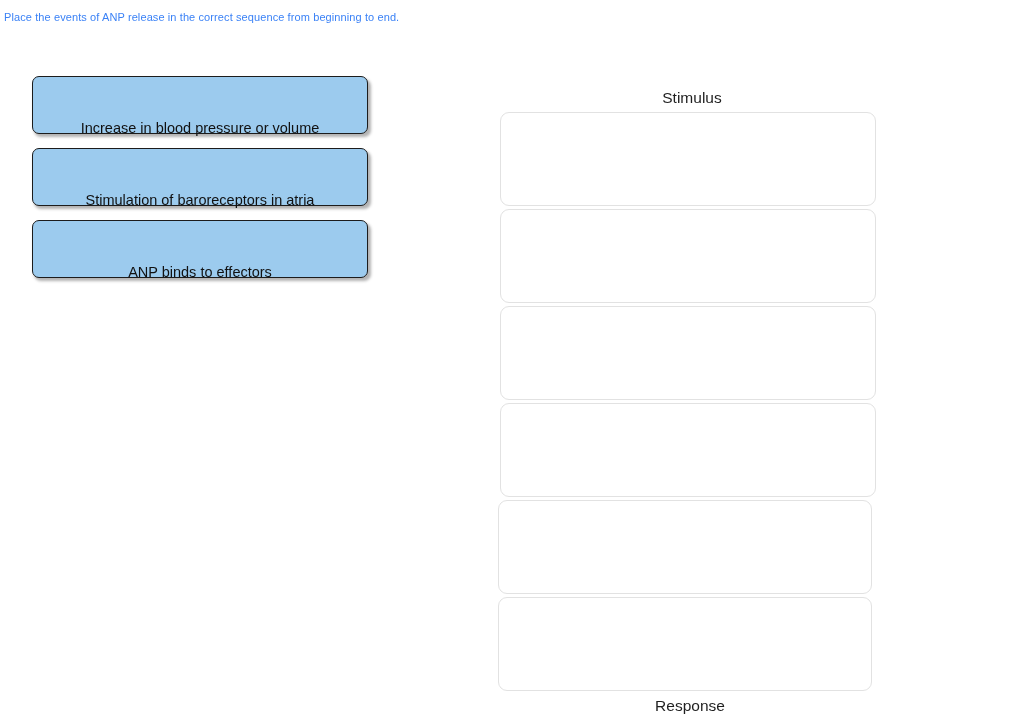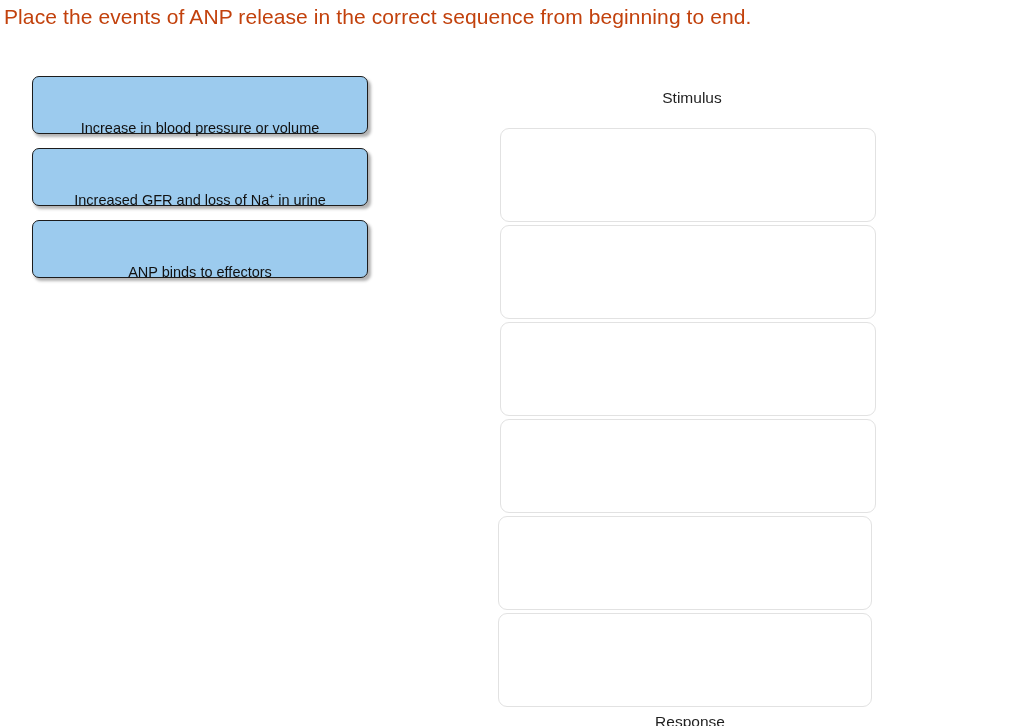"Place the events of ANP" .prompt { color: #c2410c -> #3b82f6; font-size: 21px -> 11px }
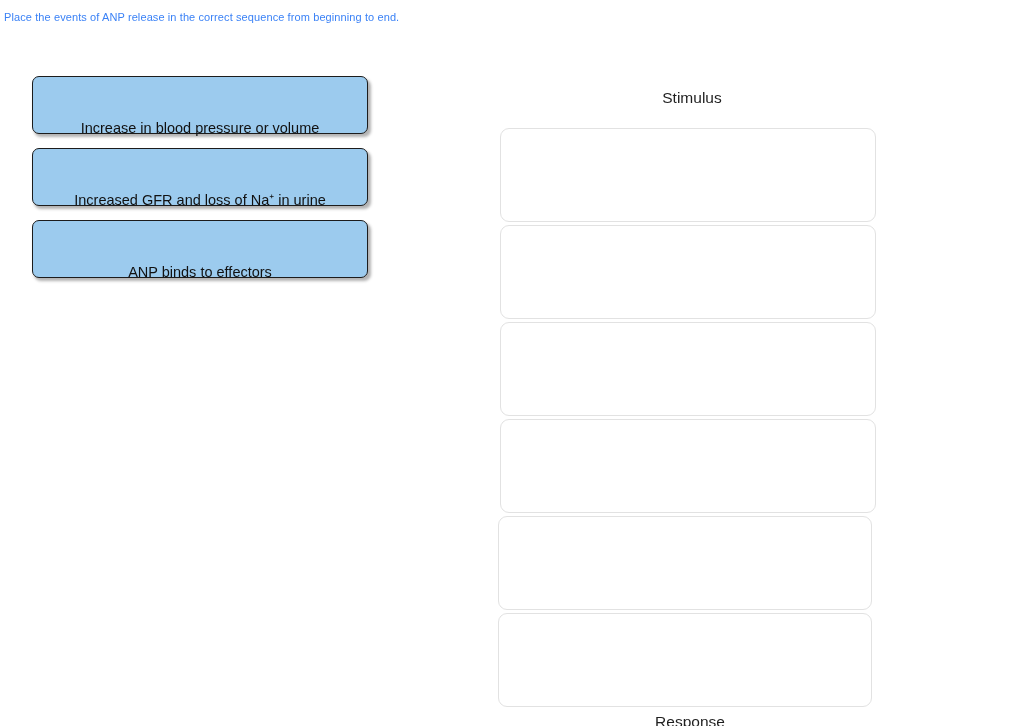"Stimulus" .zone-label.top { margin-bottom: 20px -> 4px }
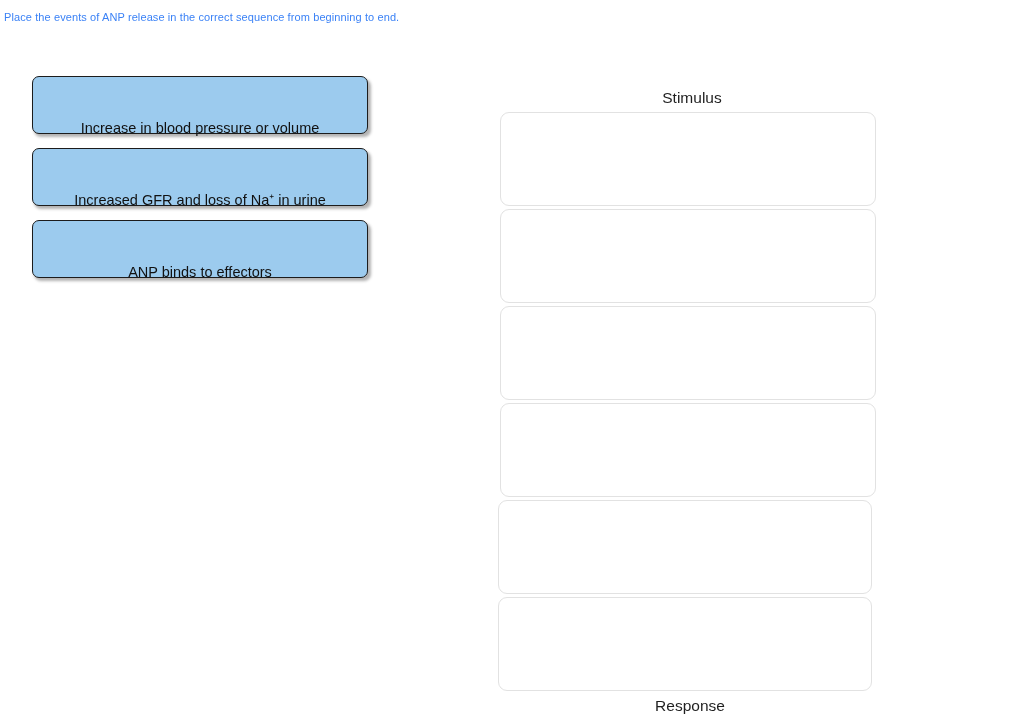"Stimulation of baroreceptors in atria" div.drag-card { html: none -> <div> <span>Stimulation of baroreceptors in atria</span> </div> }
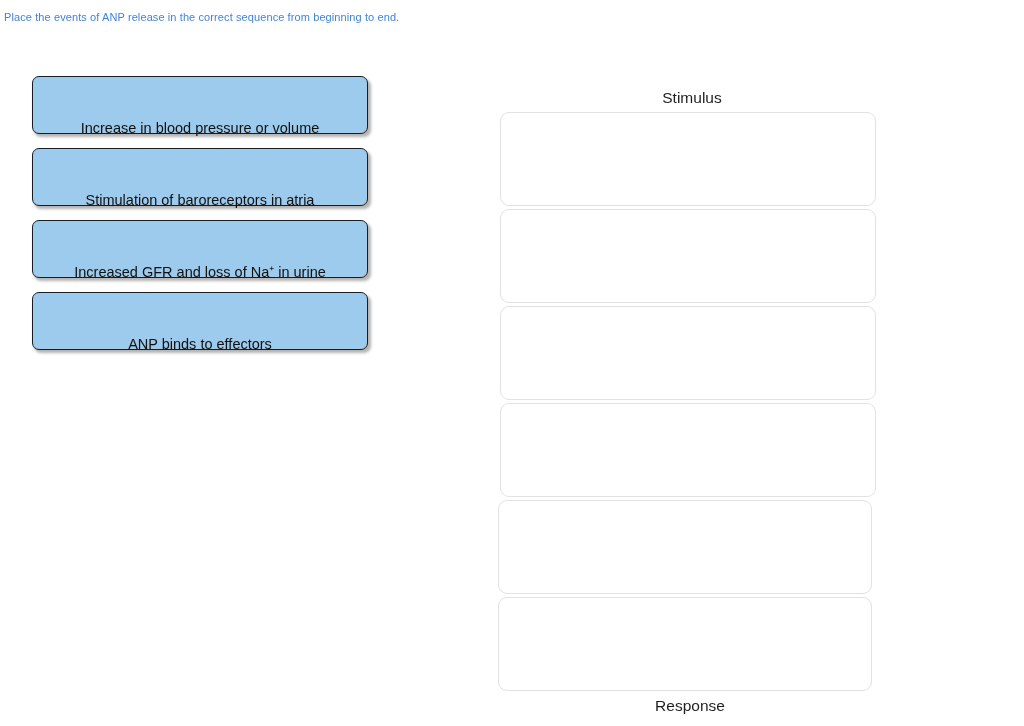"Increased GFR and loss of" div.drag-card { html: <div> <span>Increased GFR and loss of Na⁺ in urine</span> </div> -> none }
